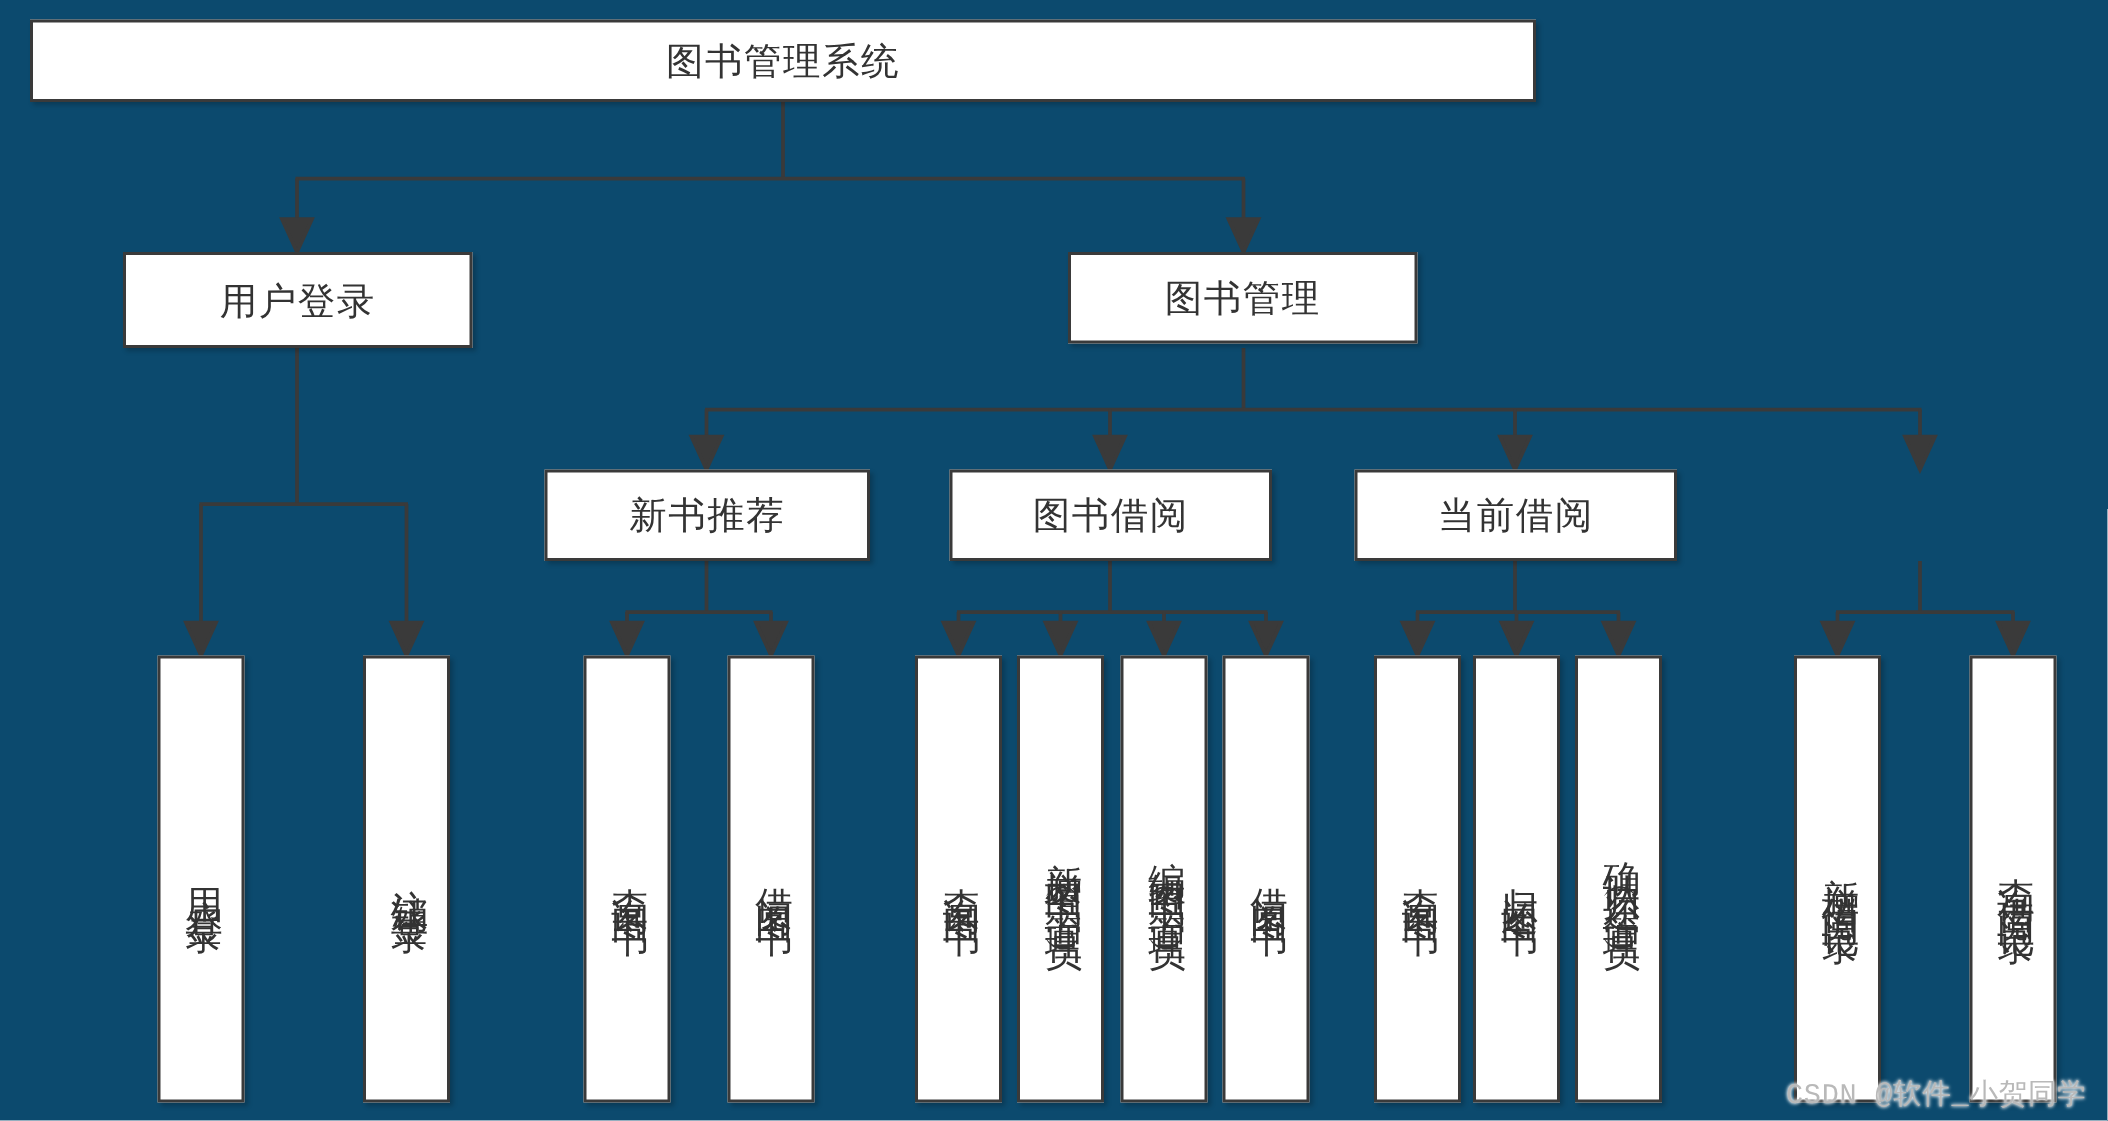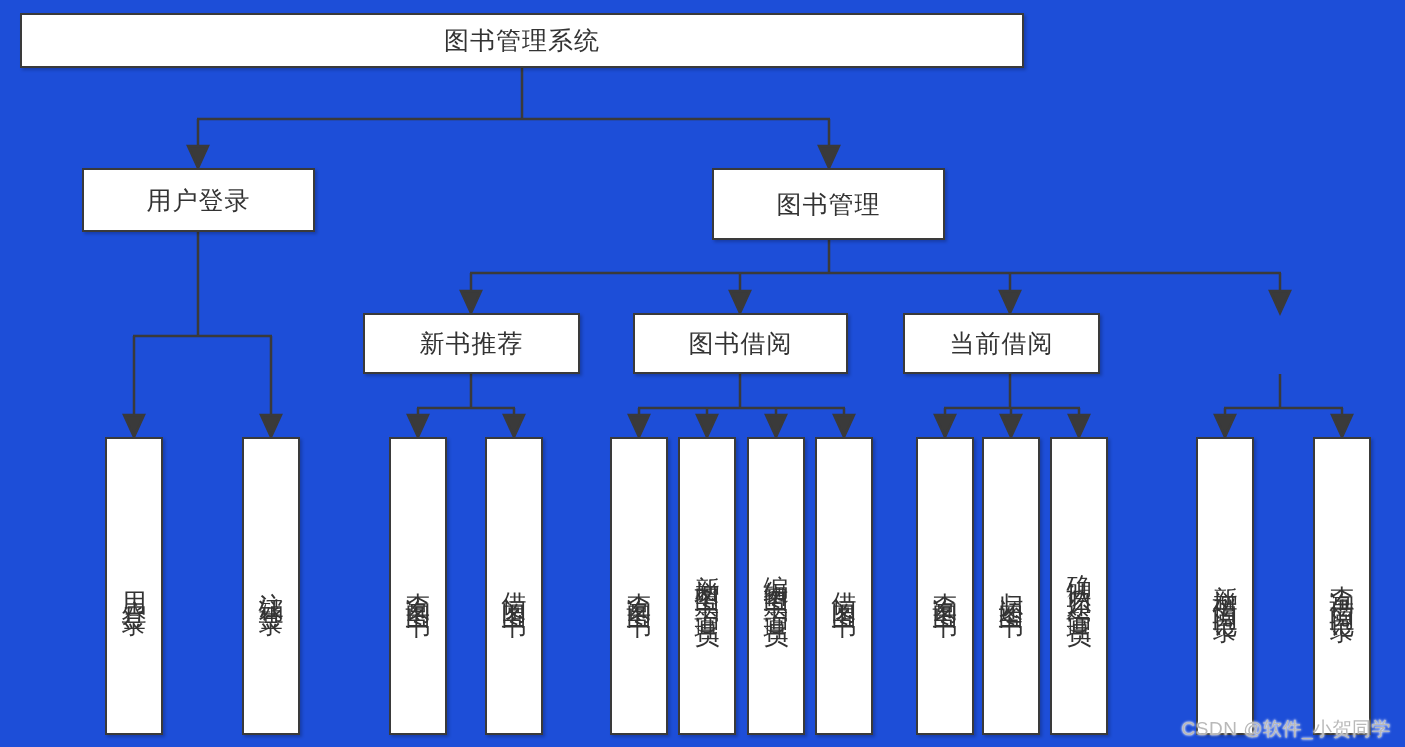"图书管理系统" .stage { background: #1d4ed8 -> #0c4a6e; font-family: Liberation Sans, sans-serif -> Liberation Mono, monospace }
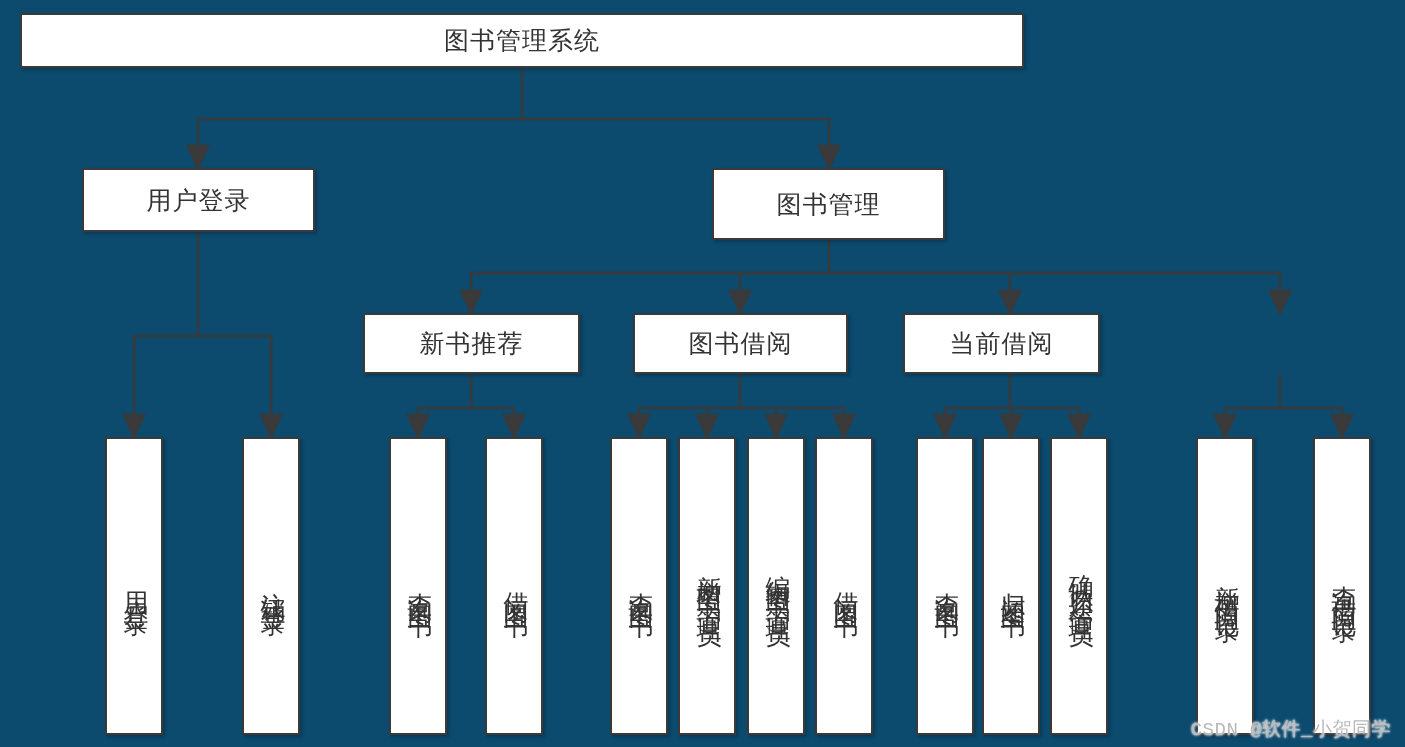"图书管理" div.box { height: 72px -> 61px }
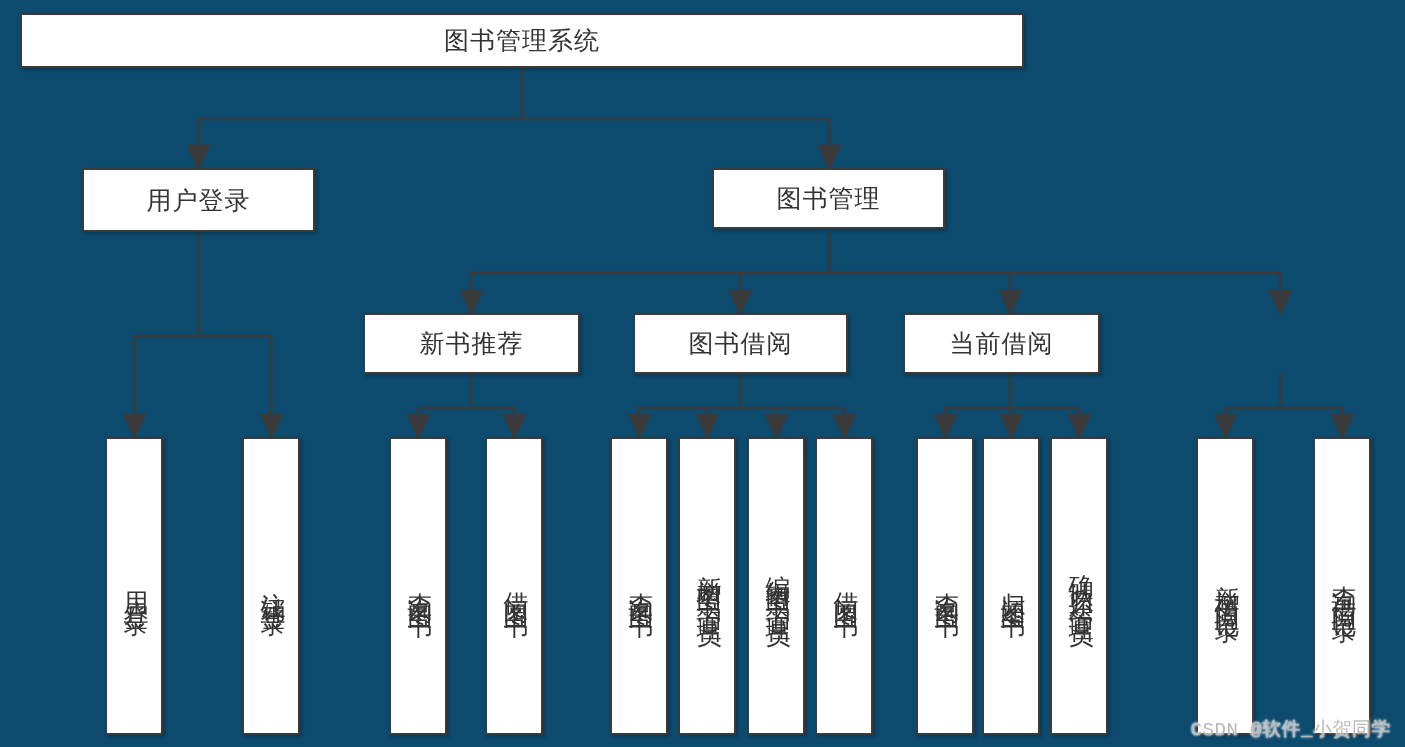"当前借阅" div.box { width: 197px -> 215px }
